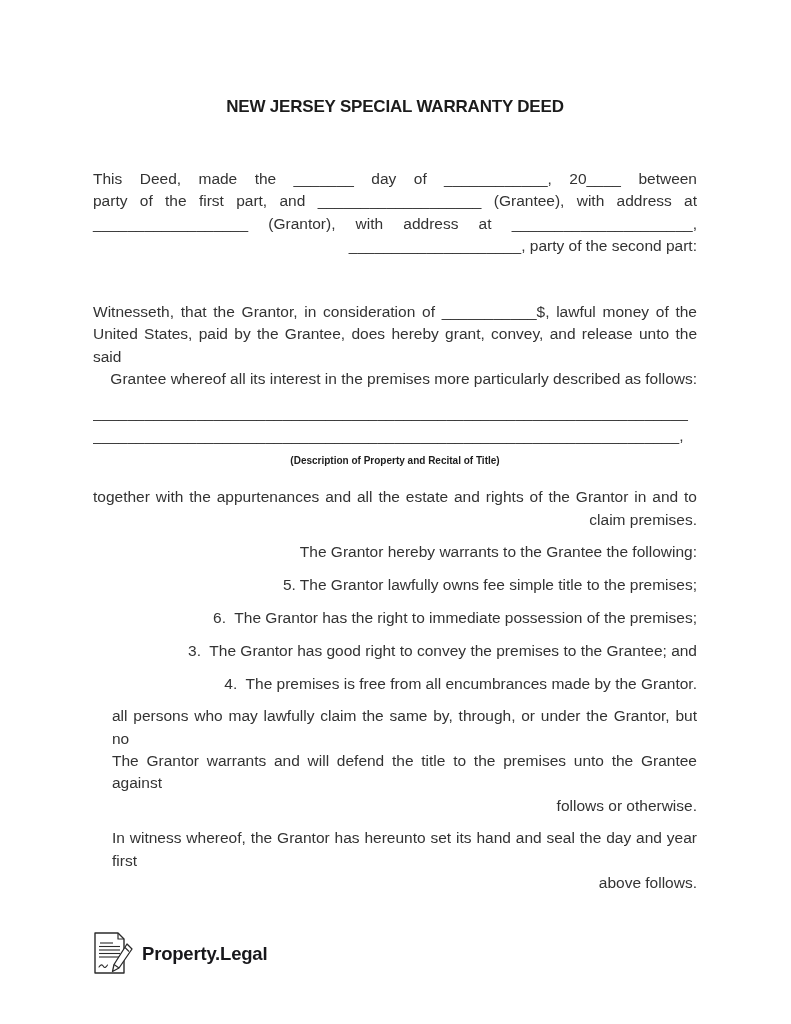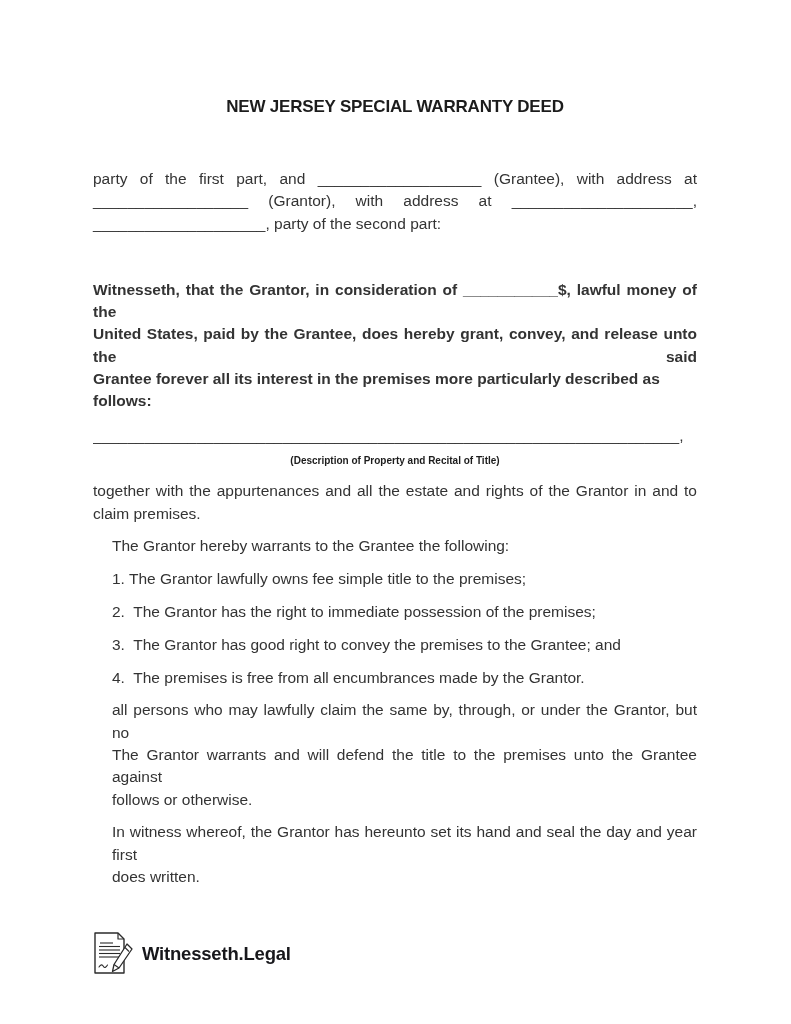"This Deed, made the _______" div.line { html: none -> <div>This Deed, made the _______ day of ____________, 20____ between</div> }
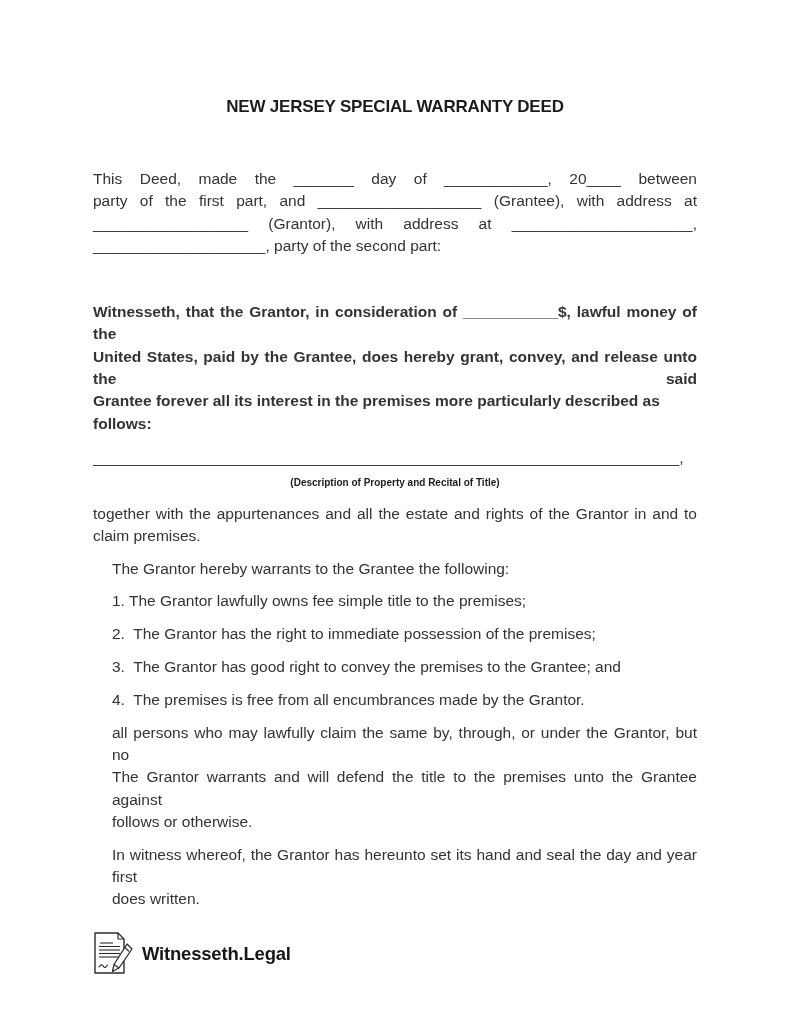"____________________, party of the" .l { text-align: left -> right }
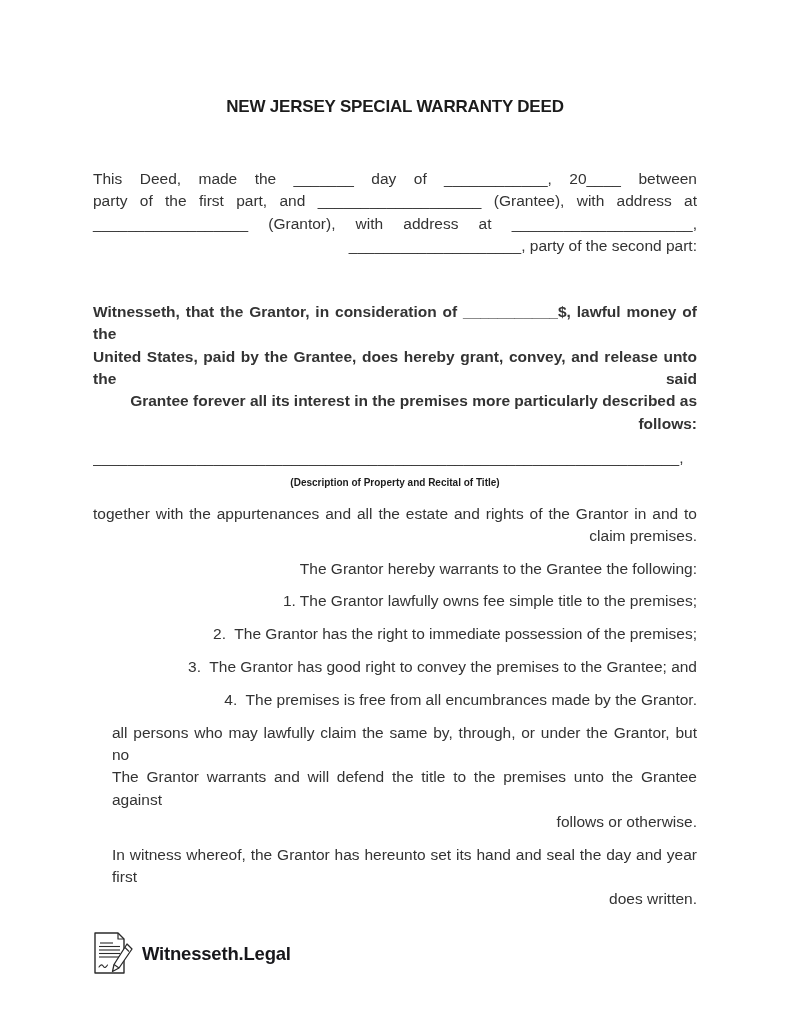"Witnesseth, that the Grantor, in" .p-witnesseth { font-weight: bold -> none }
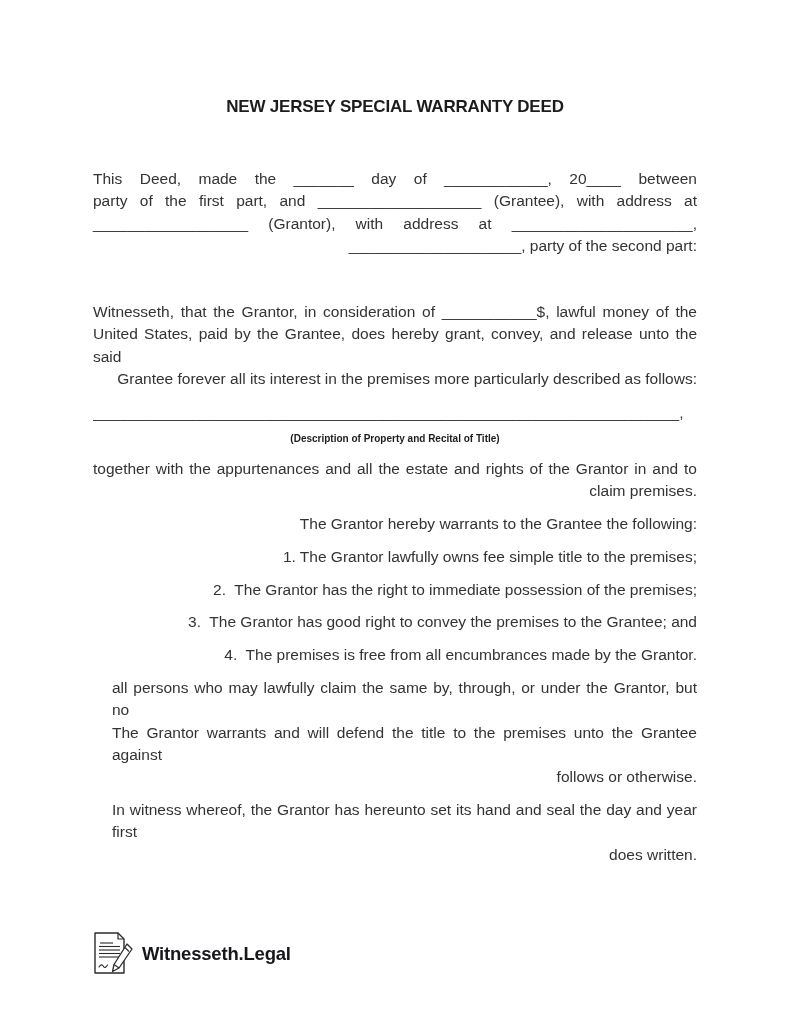"Grantee forever all its interest" div.line { text: forever -> whereof }
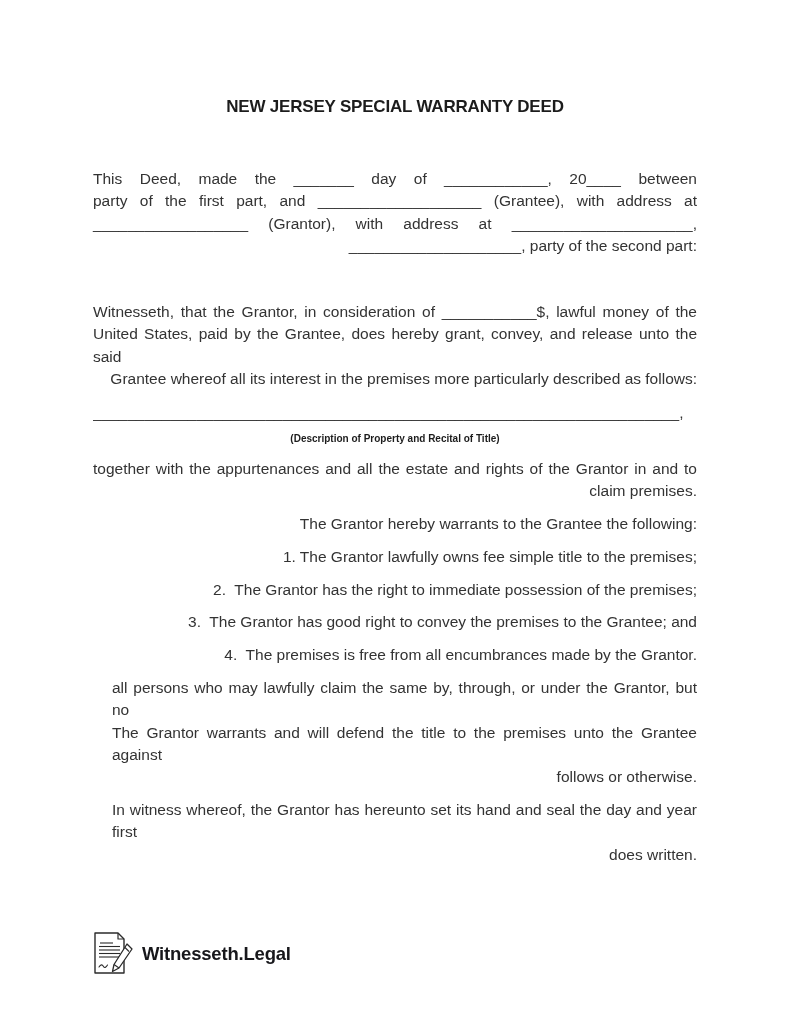"_____________________________________________________________________" div.line { html: none -> <div>_____________________________________________________________________</div> }
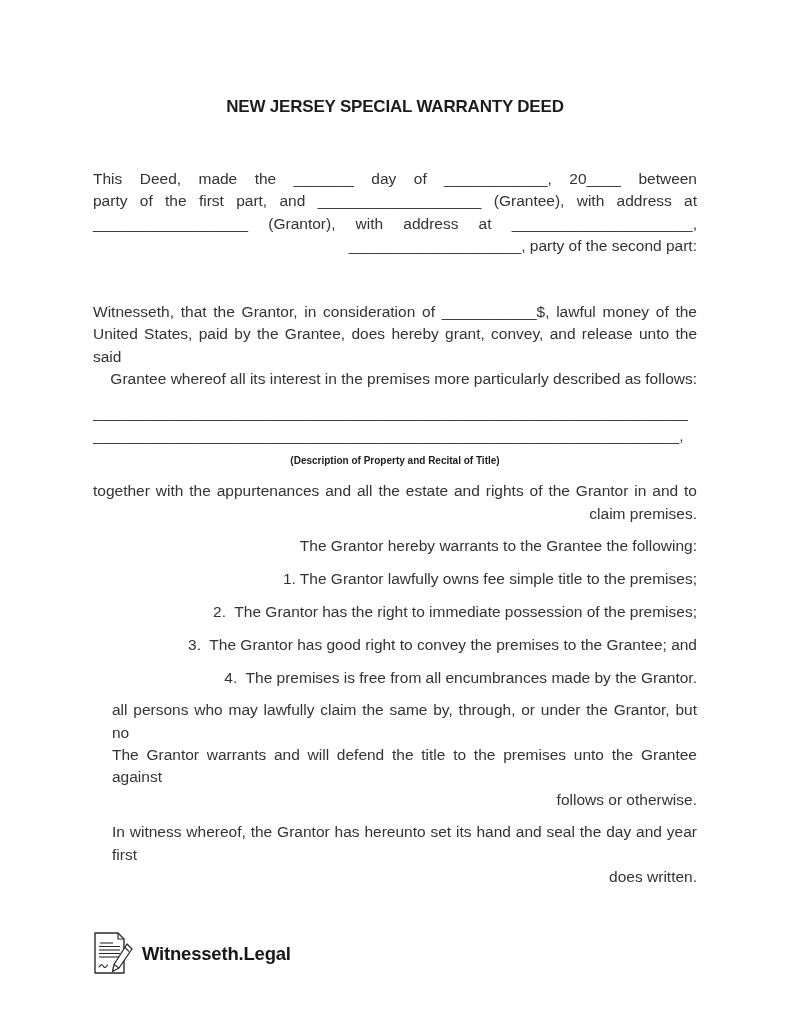"together with the appurtenances and" .p-together { margin-top: 8px -> 14px }
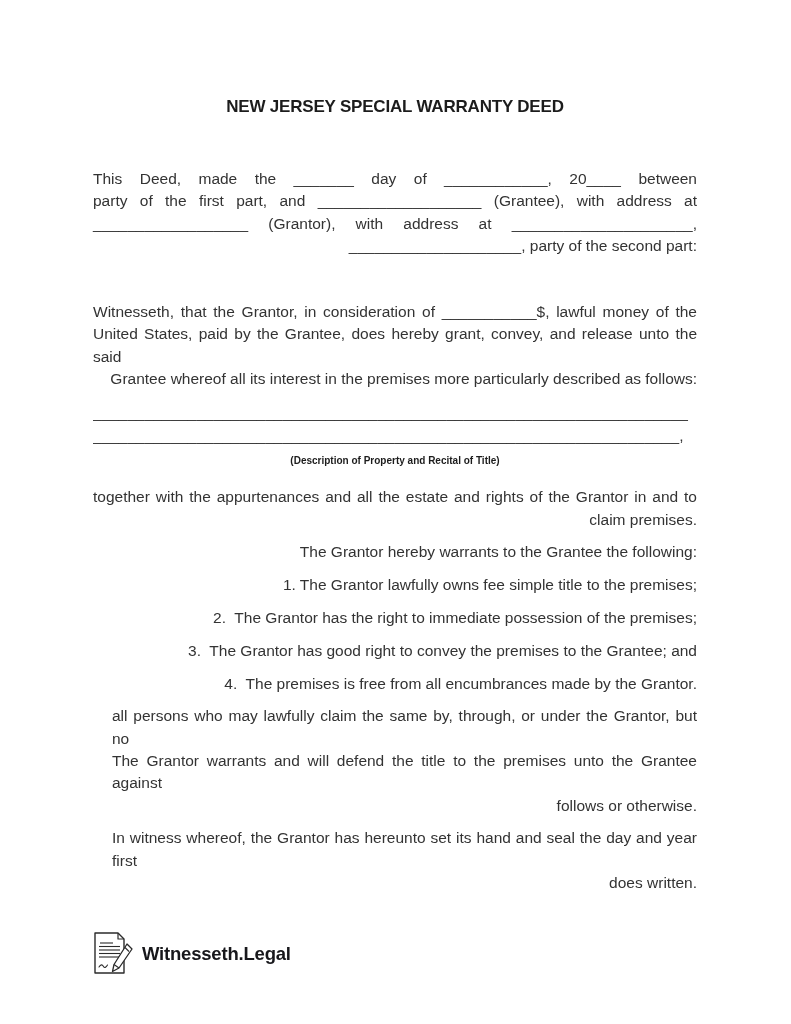"1. The Grantor lawfully owns" div.line { text: 1 -> 5 }
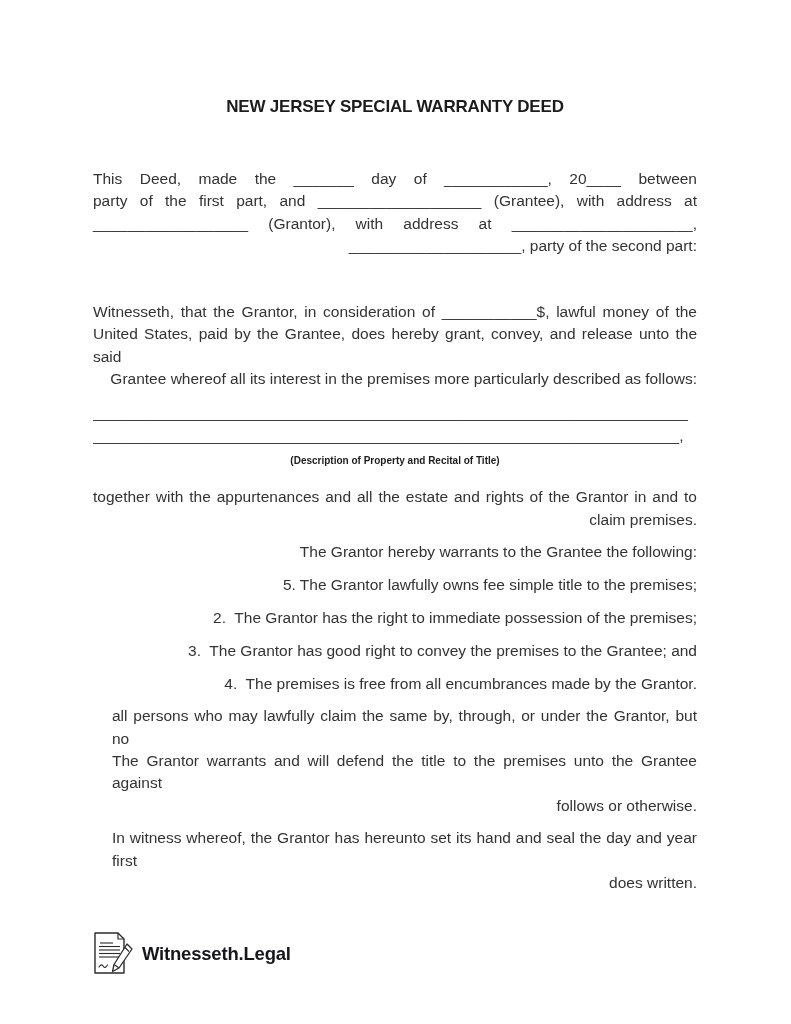"2. The Grantor has the" div.line { text: 2 -> 6 }
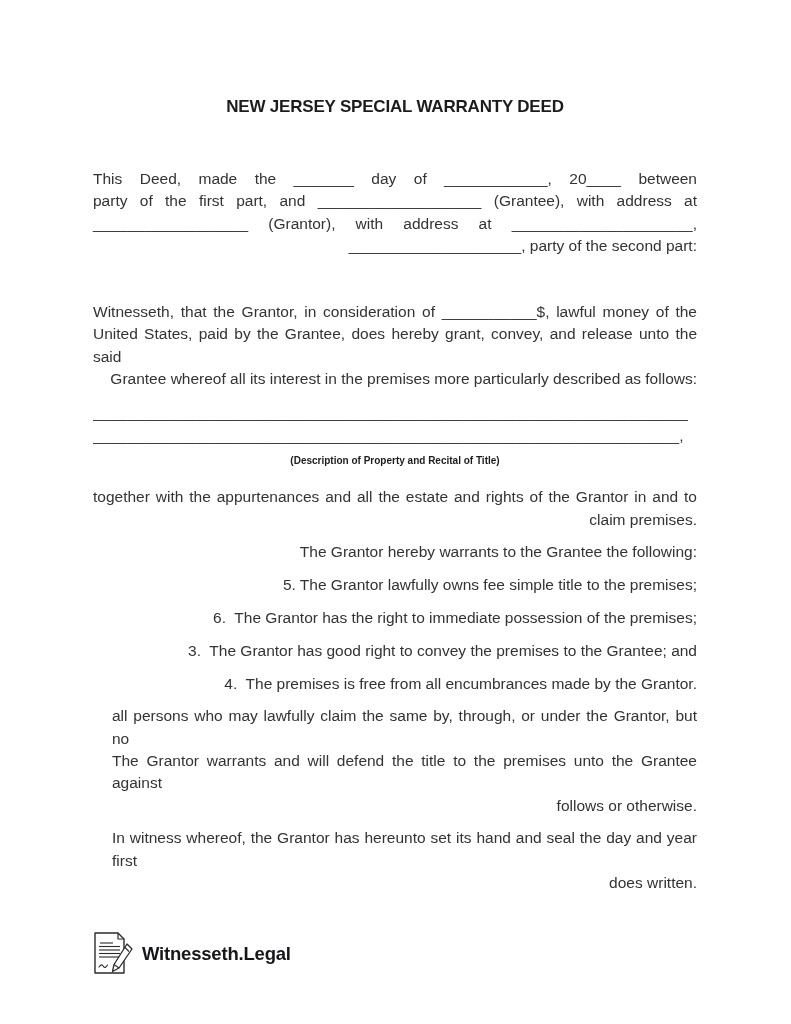"does written." div.line { text: does written -> above follows }
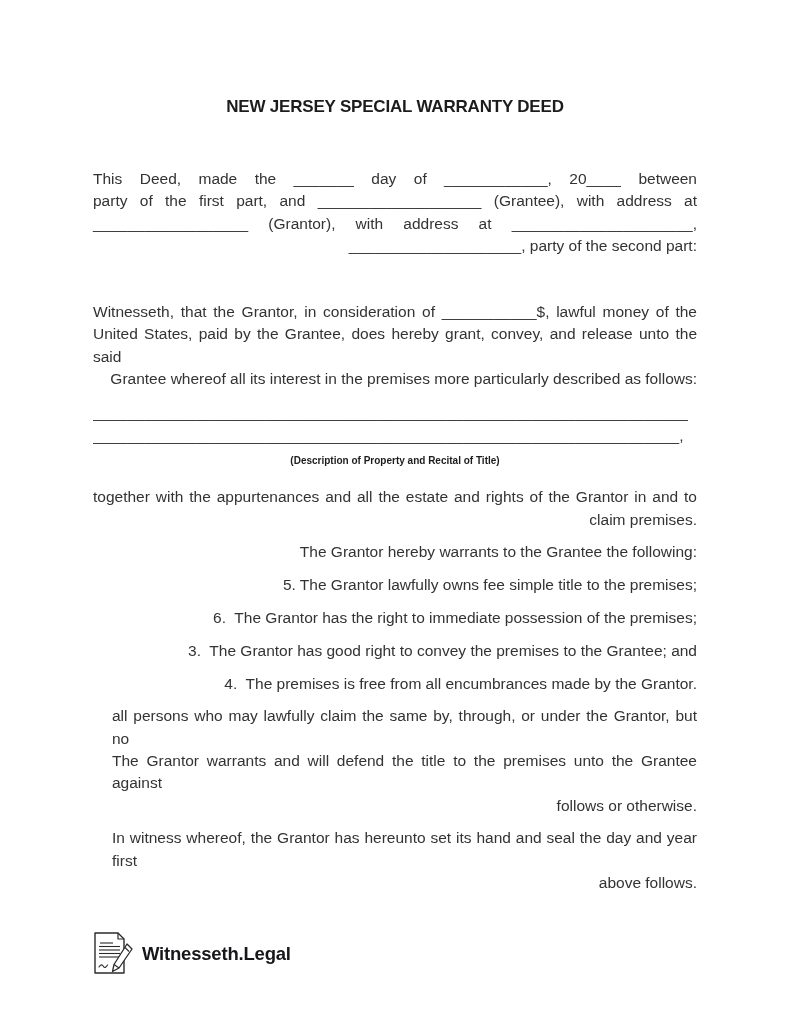"Witnesseth.Legal" span.brand { text: Witnesseth.Legal -> Property.Legal }
